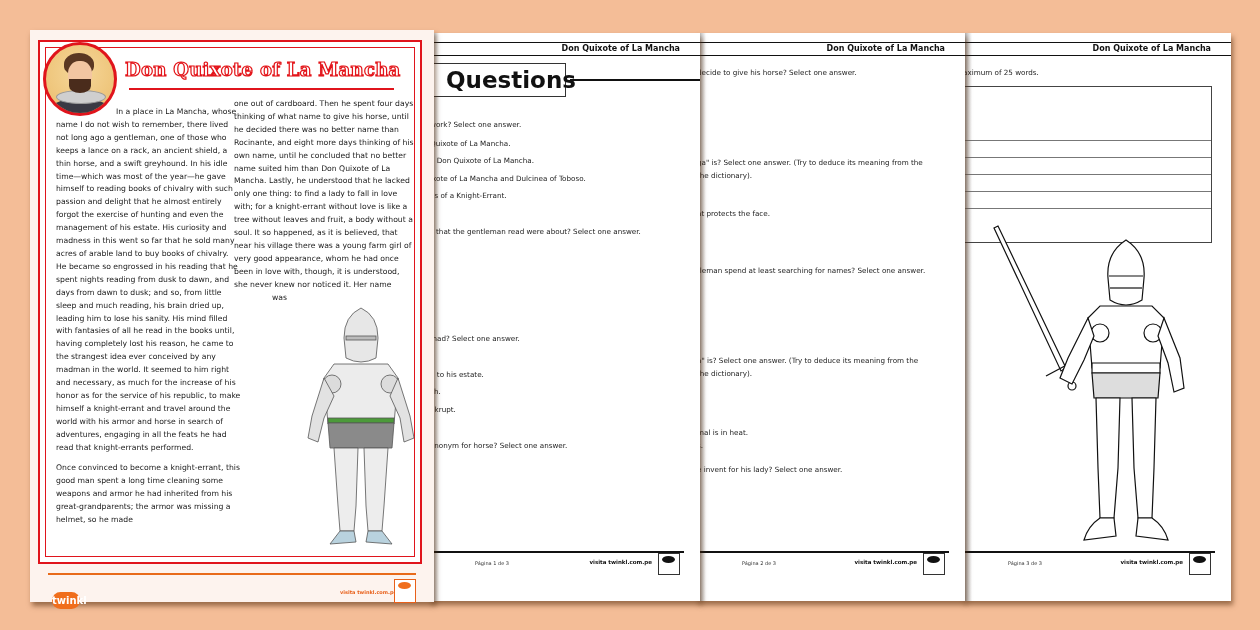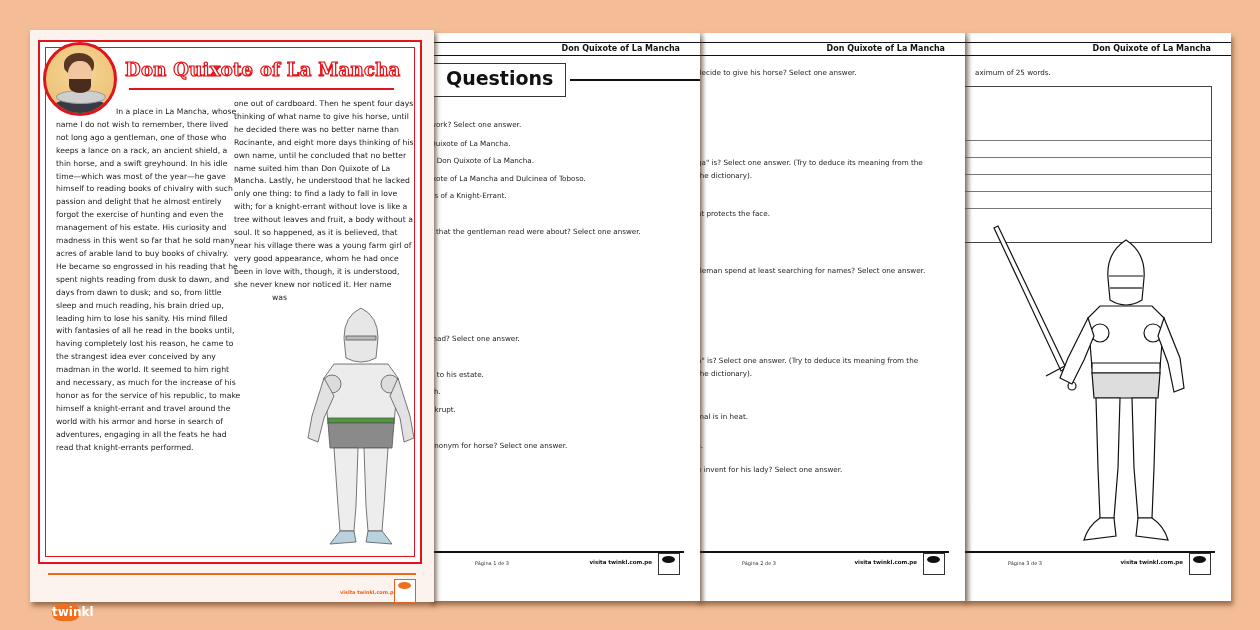"Questions" .q-title { font-size: 19px -> 23px }
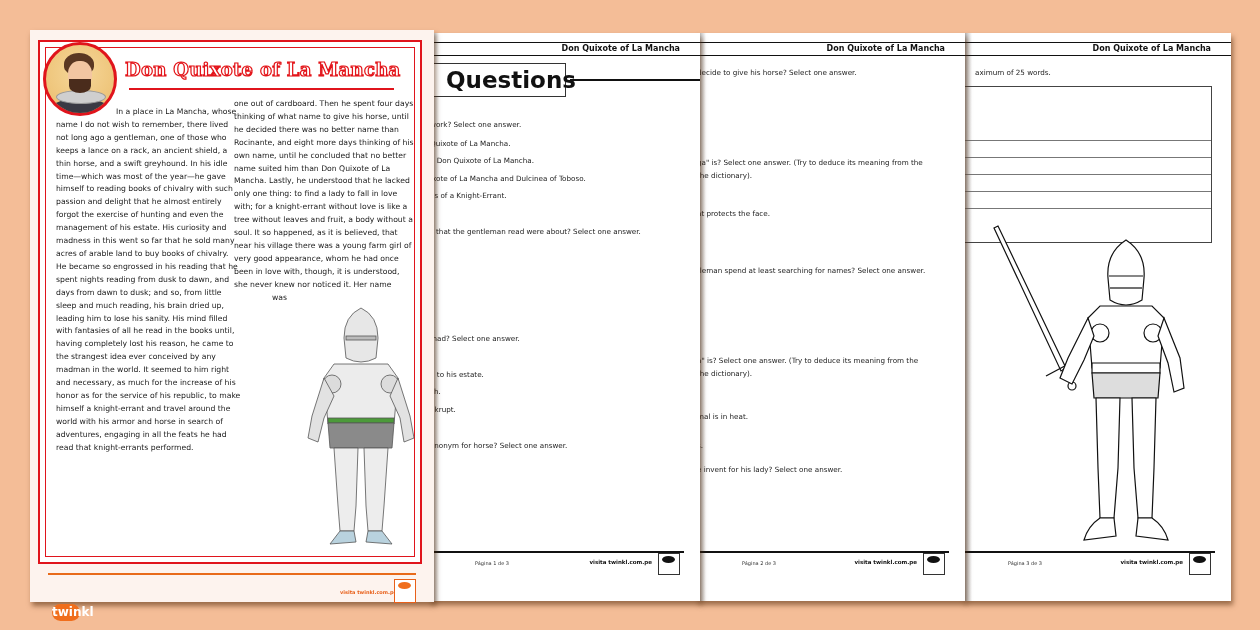"aximum of 25 words." div.qline { left: 12px -> 0 }
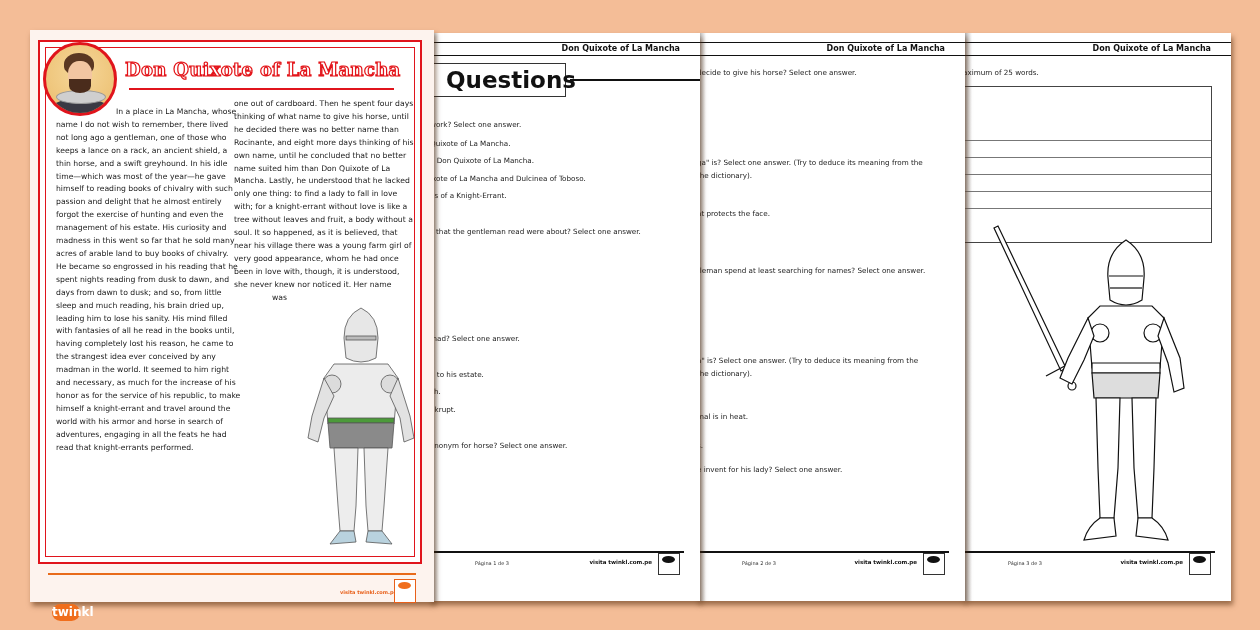"mal is in heat." div.qline { top: 379px -> 395px }
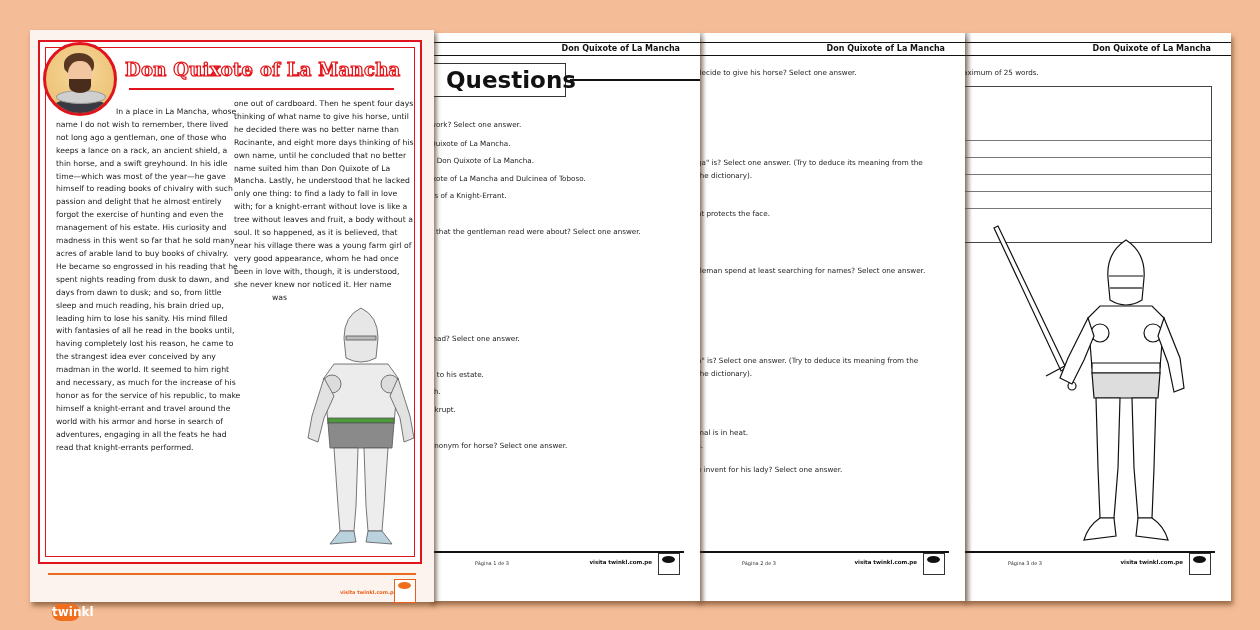"Once convinced to become a" p { html: none -> <p>Once convinced to become a knight-errant, this good man spent a long time cleaning some weapons and armor he had inherited from his great-grandparents; the armor was missing a helmet, so he made</p> }
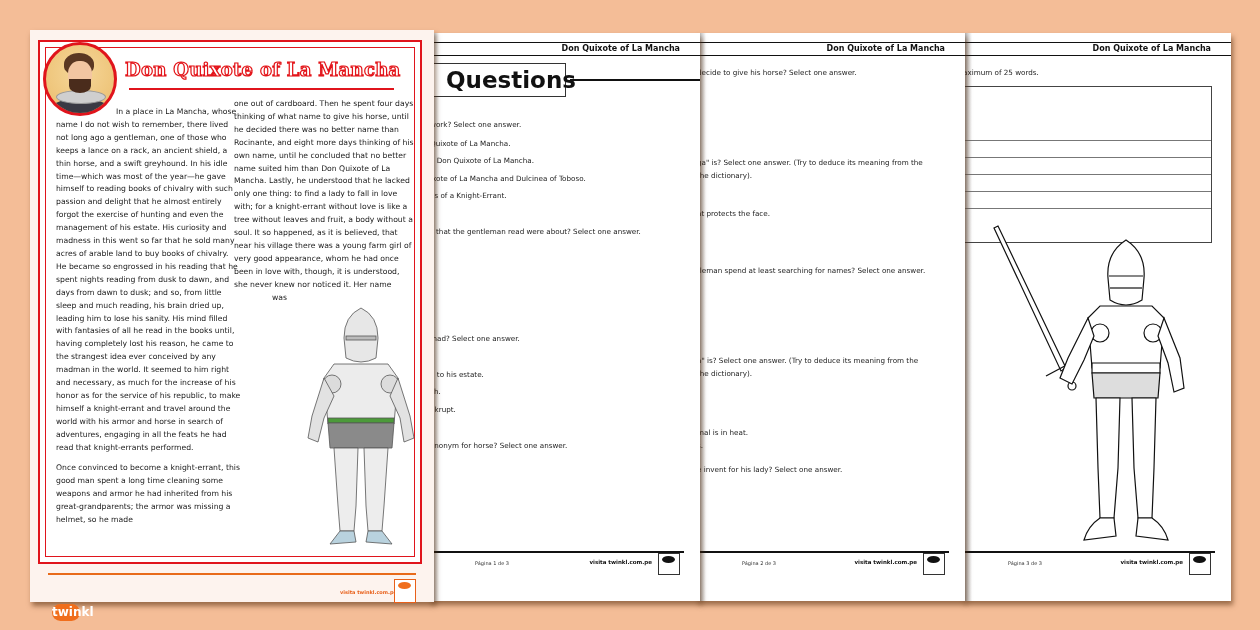"twinkl" .twinkl-logo { font-size: 12px -> 10px; top: 574px -> 562px }
